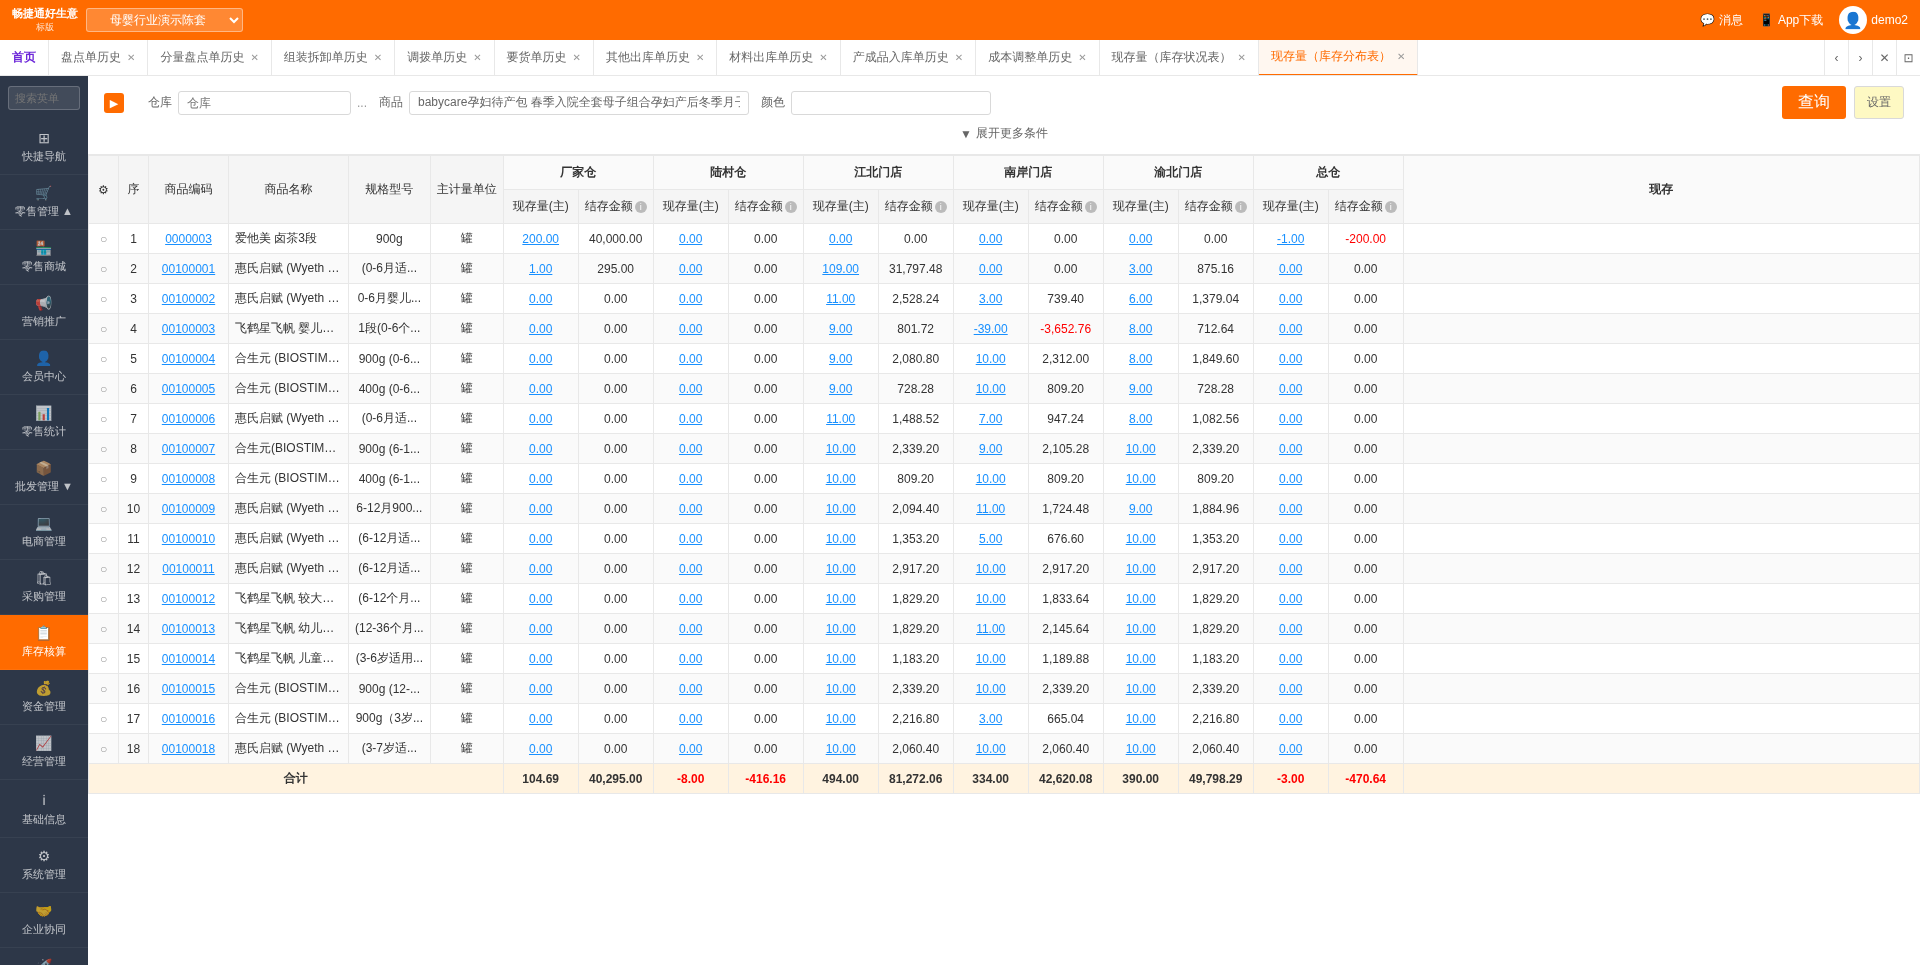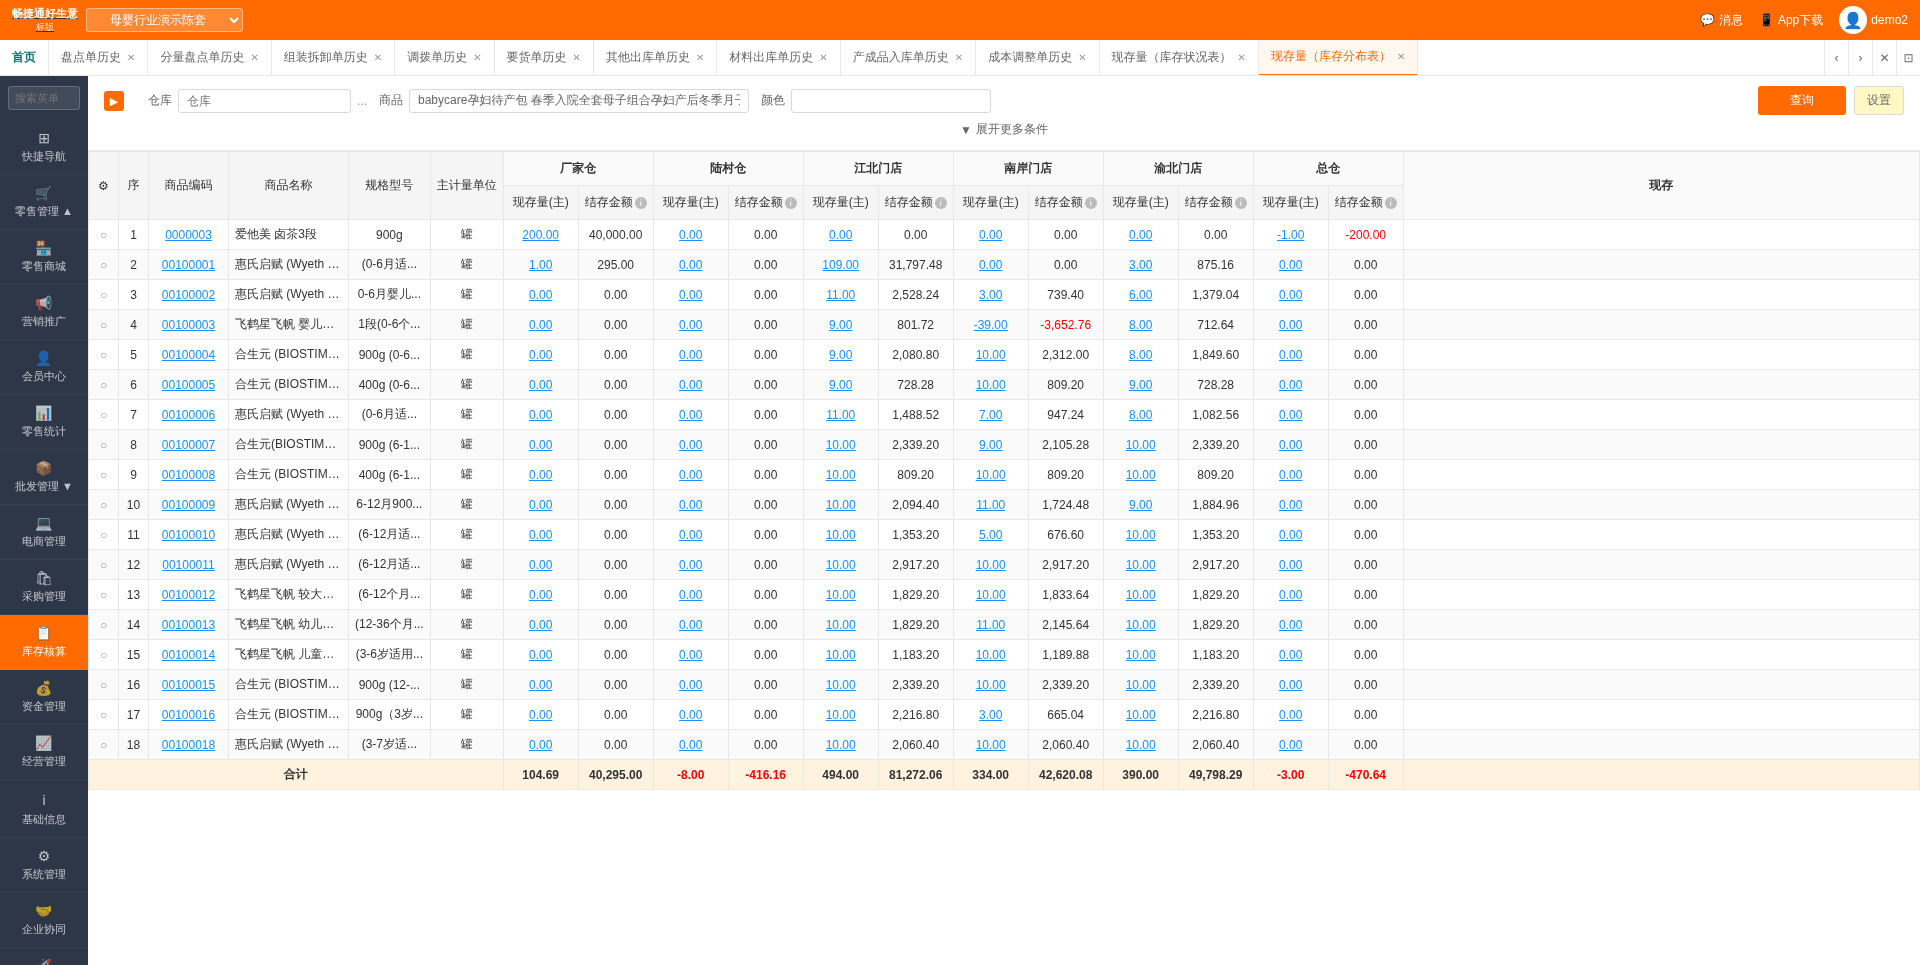"畅捷通好生意" .logo-area { text-decoration: underline -> none }
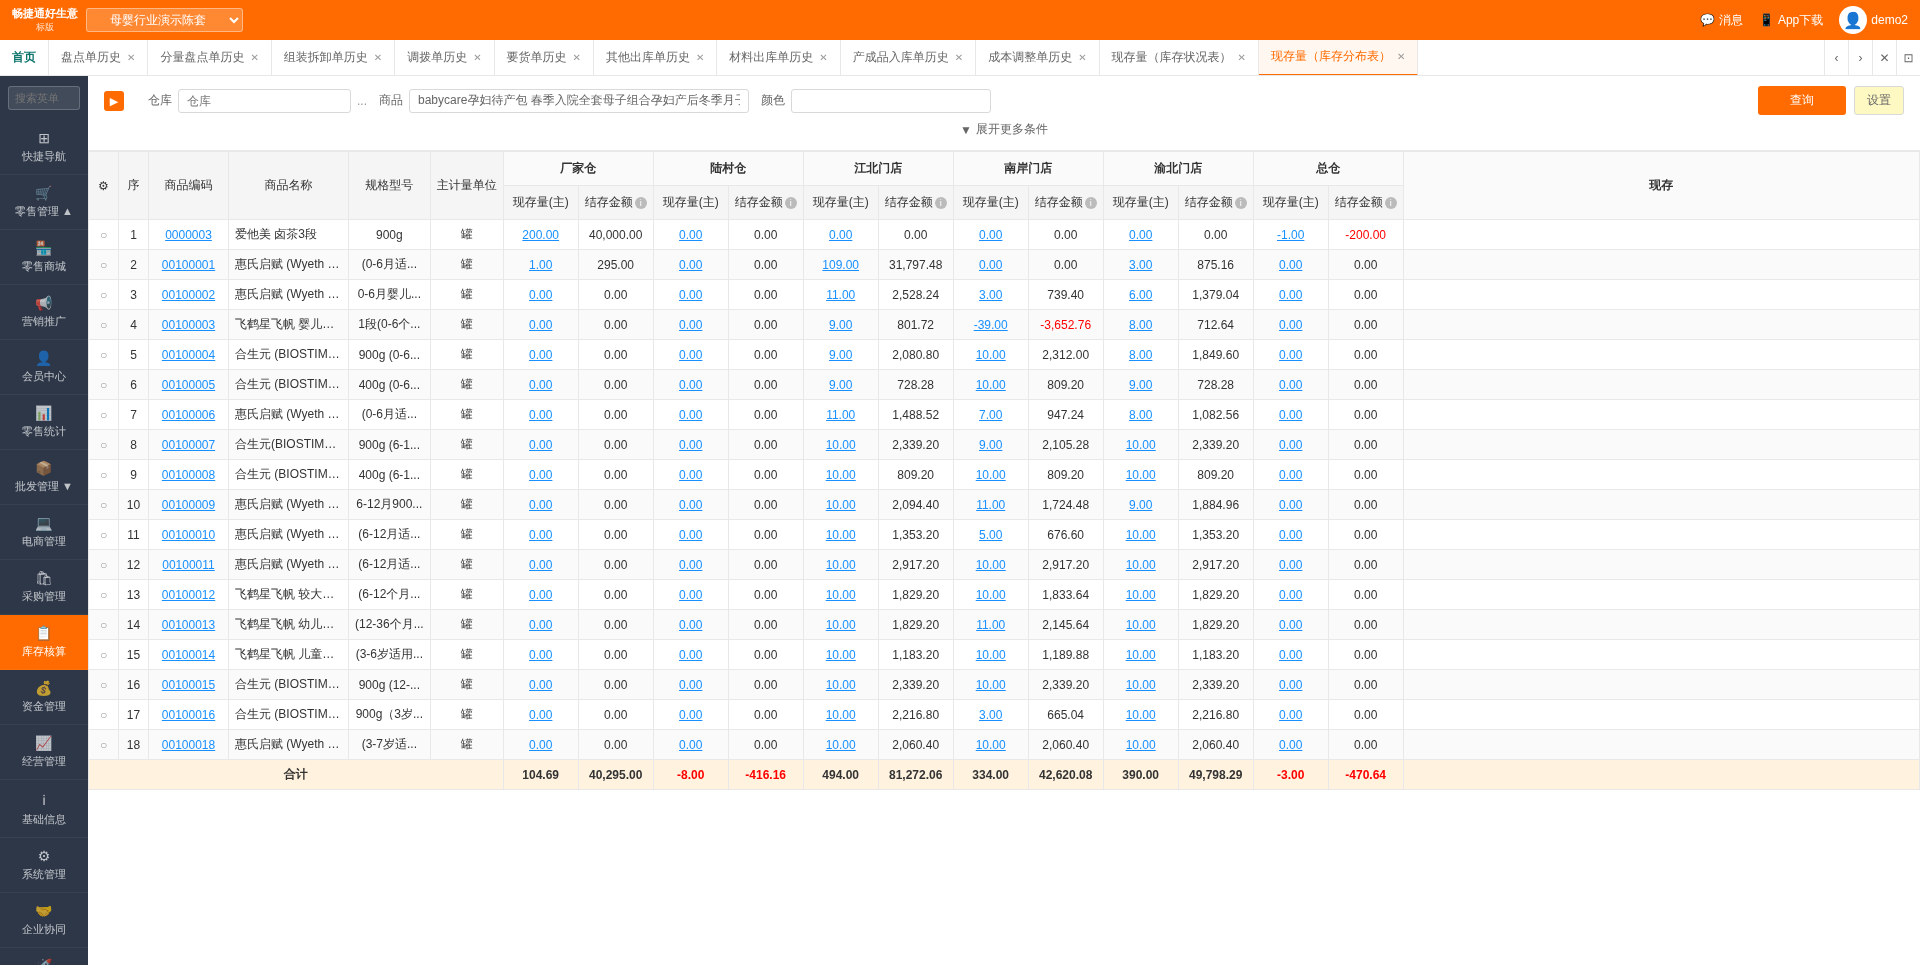"首页" .nav-tab.home { color: #0f766e -> #6d28d9 }
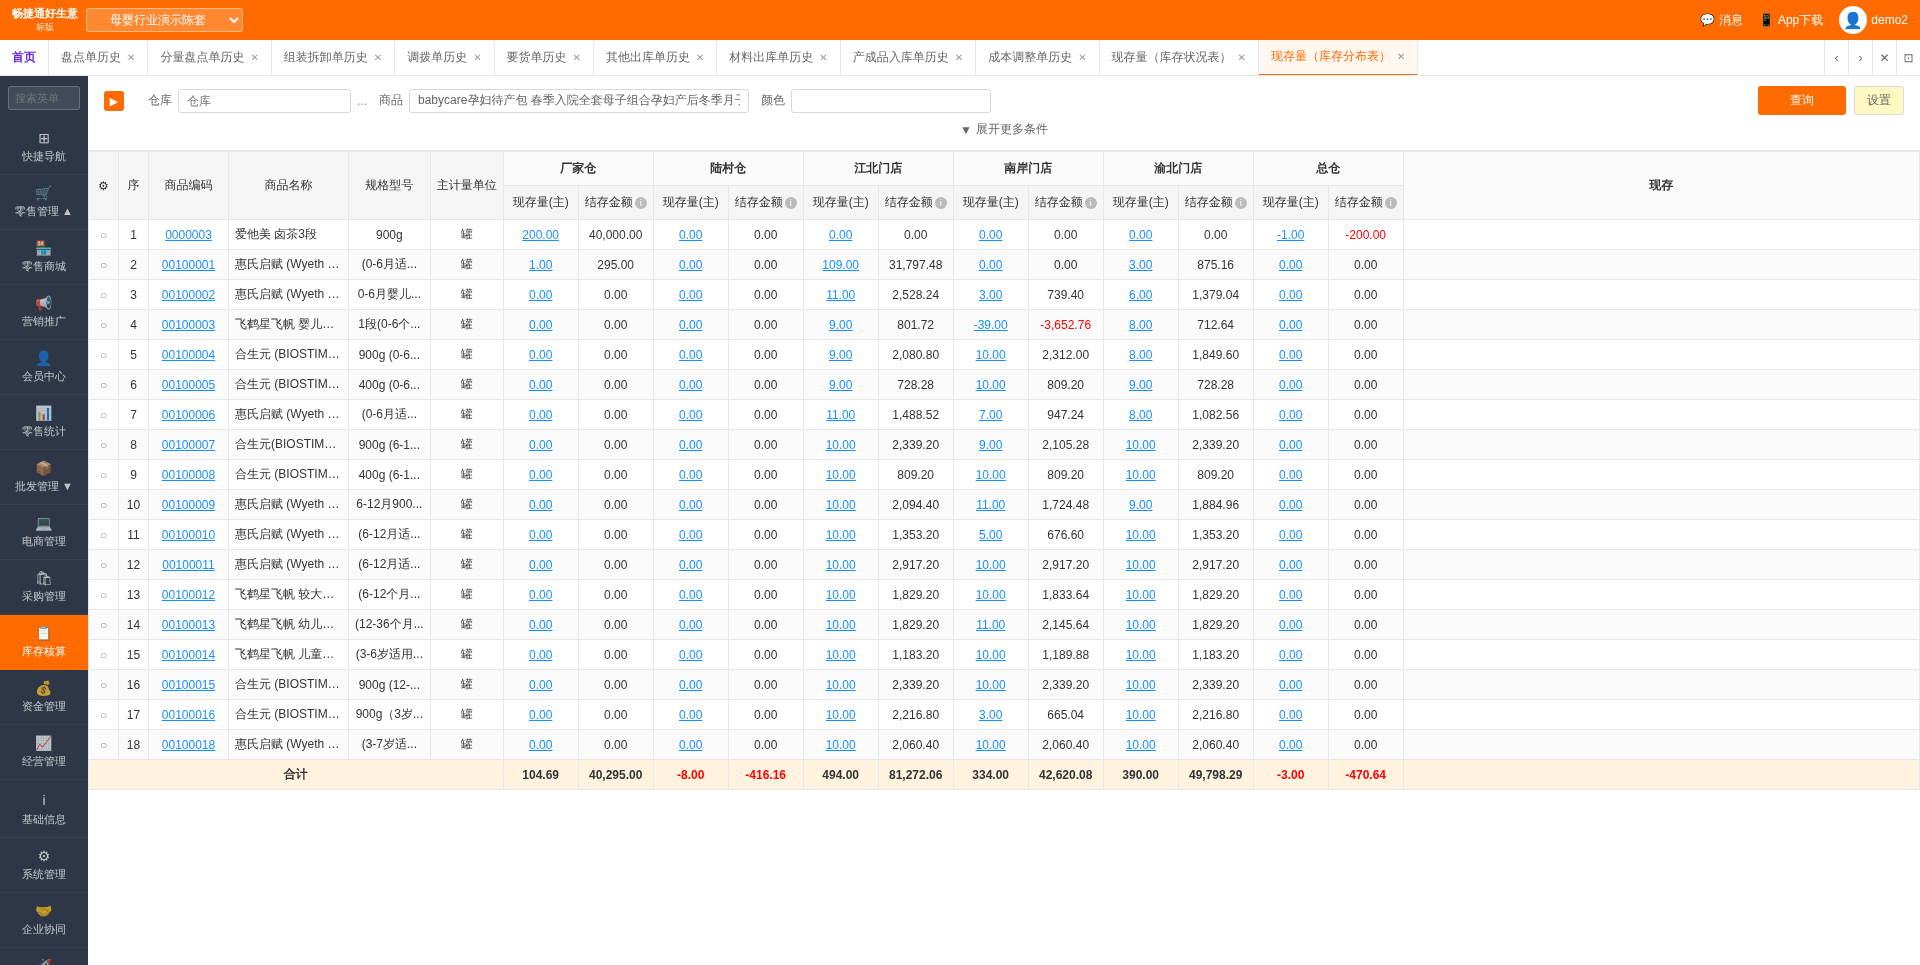"查询" .btn-query { font-size: 12px -> 16px; padding: 6px 32px -> 6px 16px }
